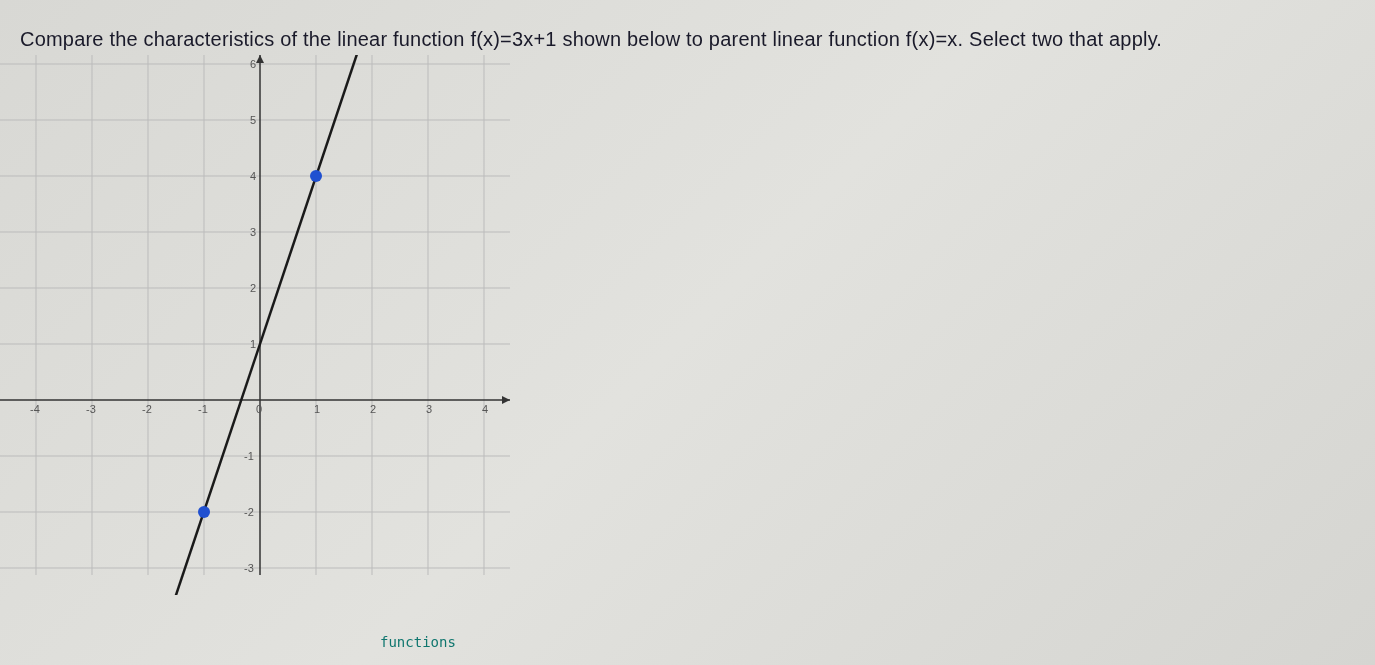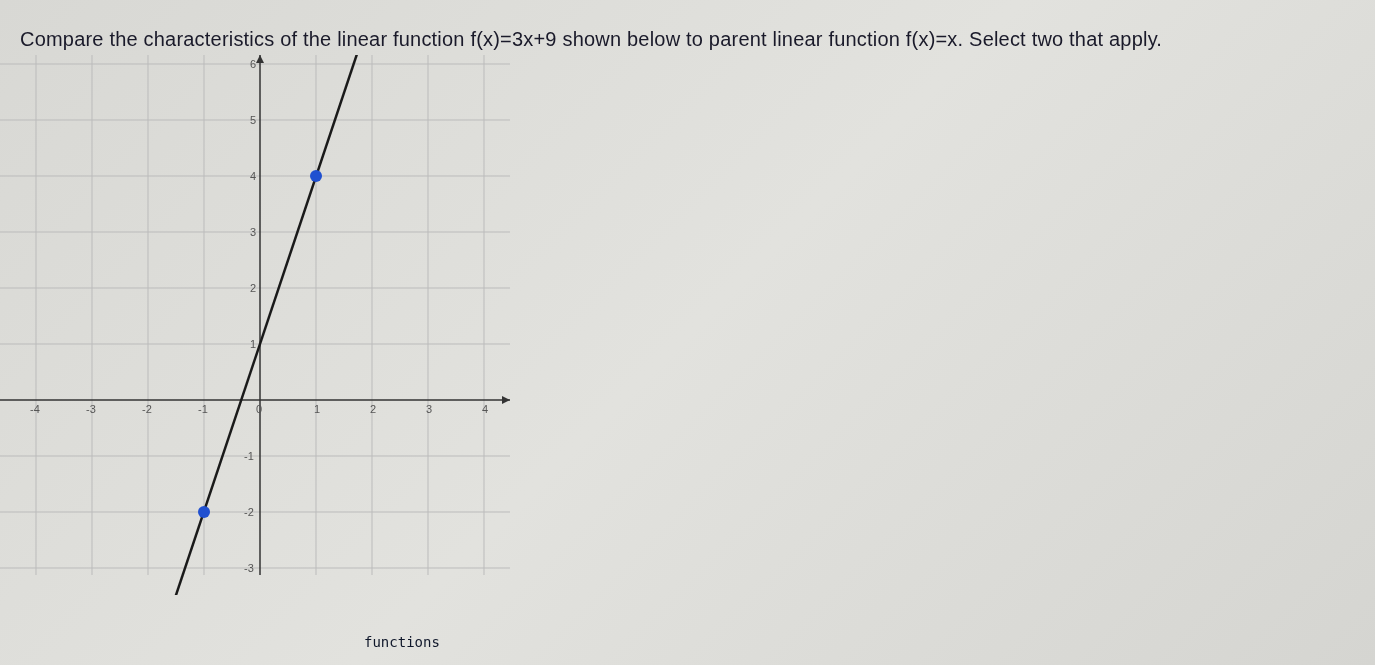"Compare the characteristics of the" div.question-text { text: 3x+9 -> 3x+1 }
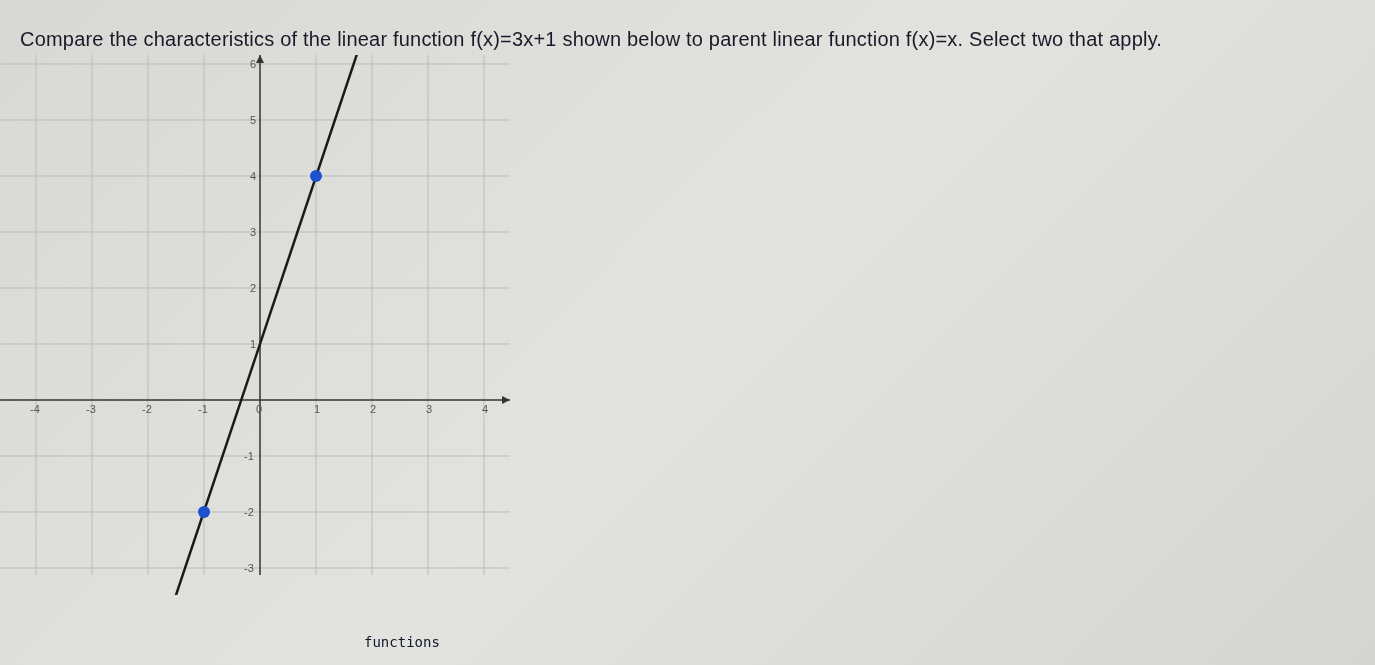"functions" .bottom-text { color: #0f172a -> #0f766e; left: 364px -> 380px }
